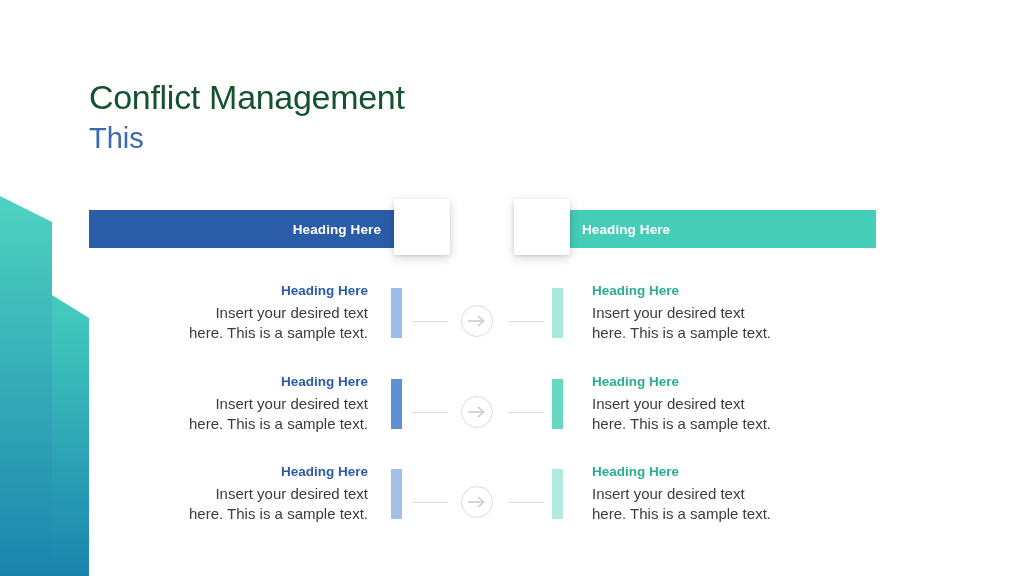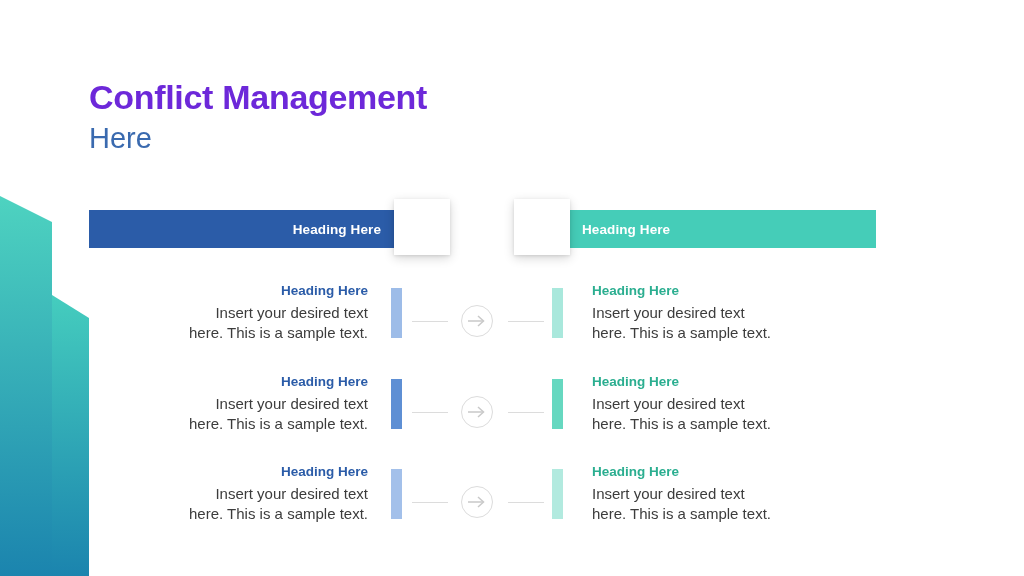"Conflict Management" .title-main { color: #6d28d9 -> #14532d; font-weight: bold -> normal }
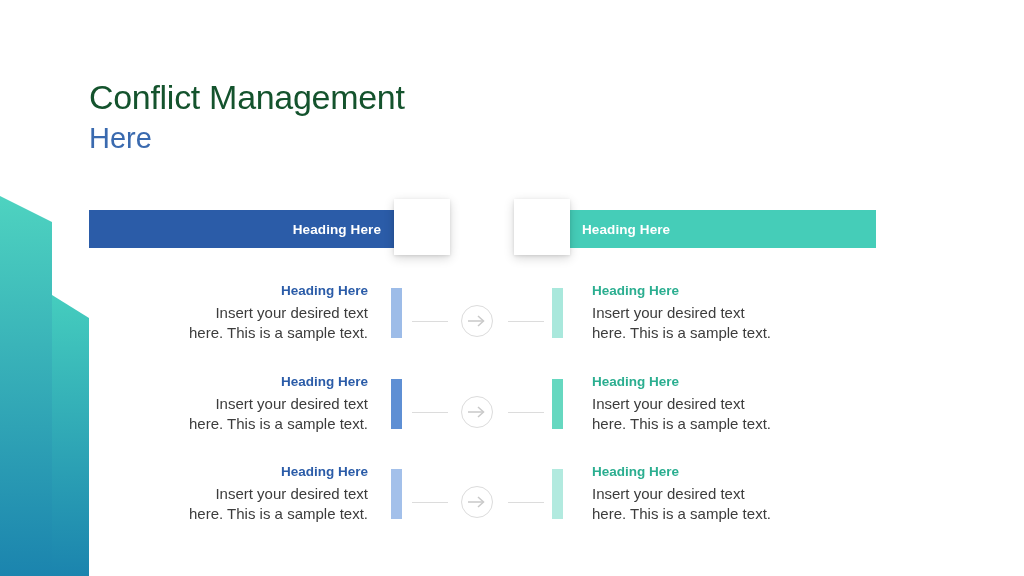"Here" span.title-sub { text: Here -> This }
